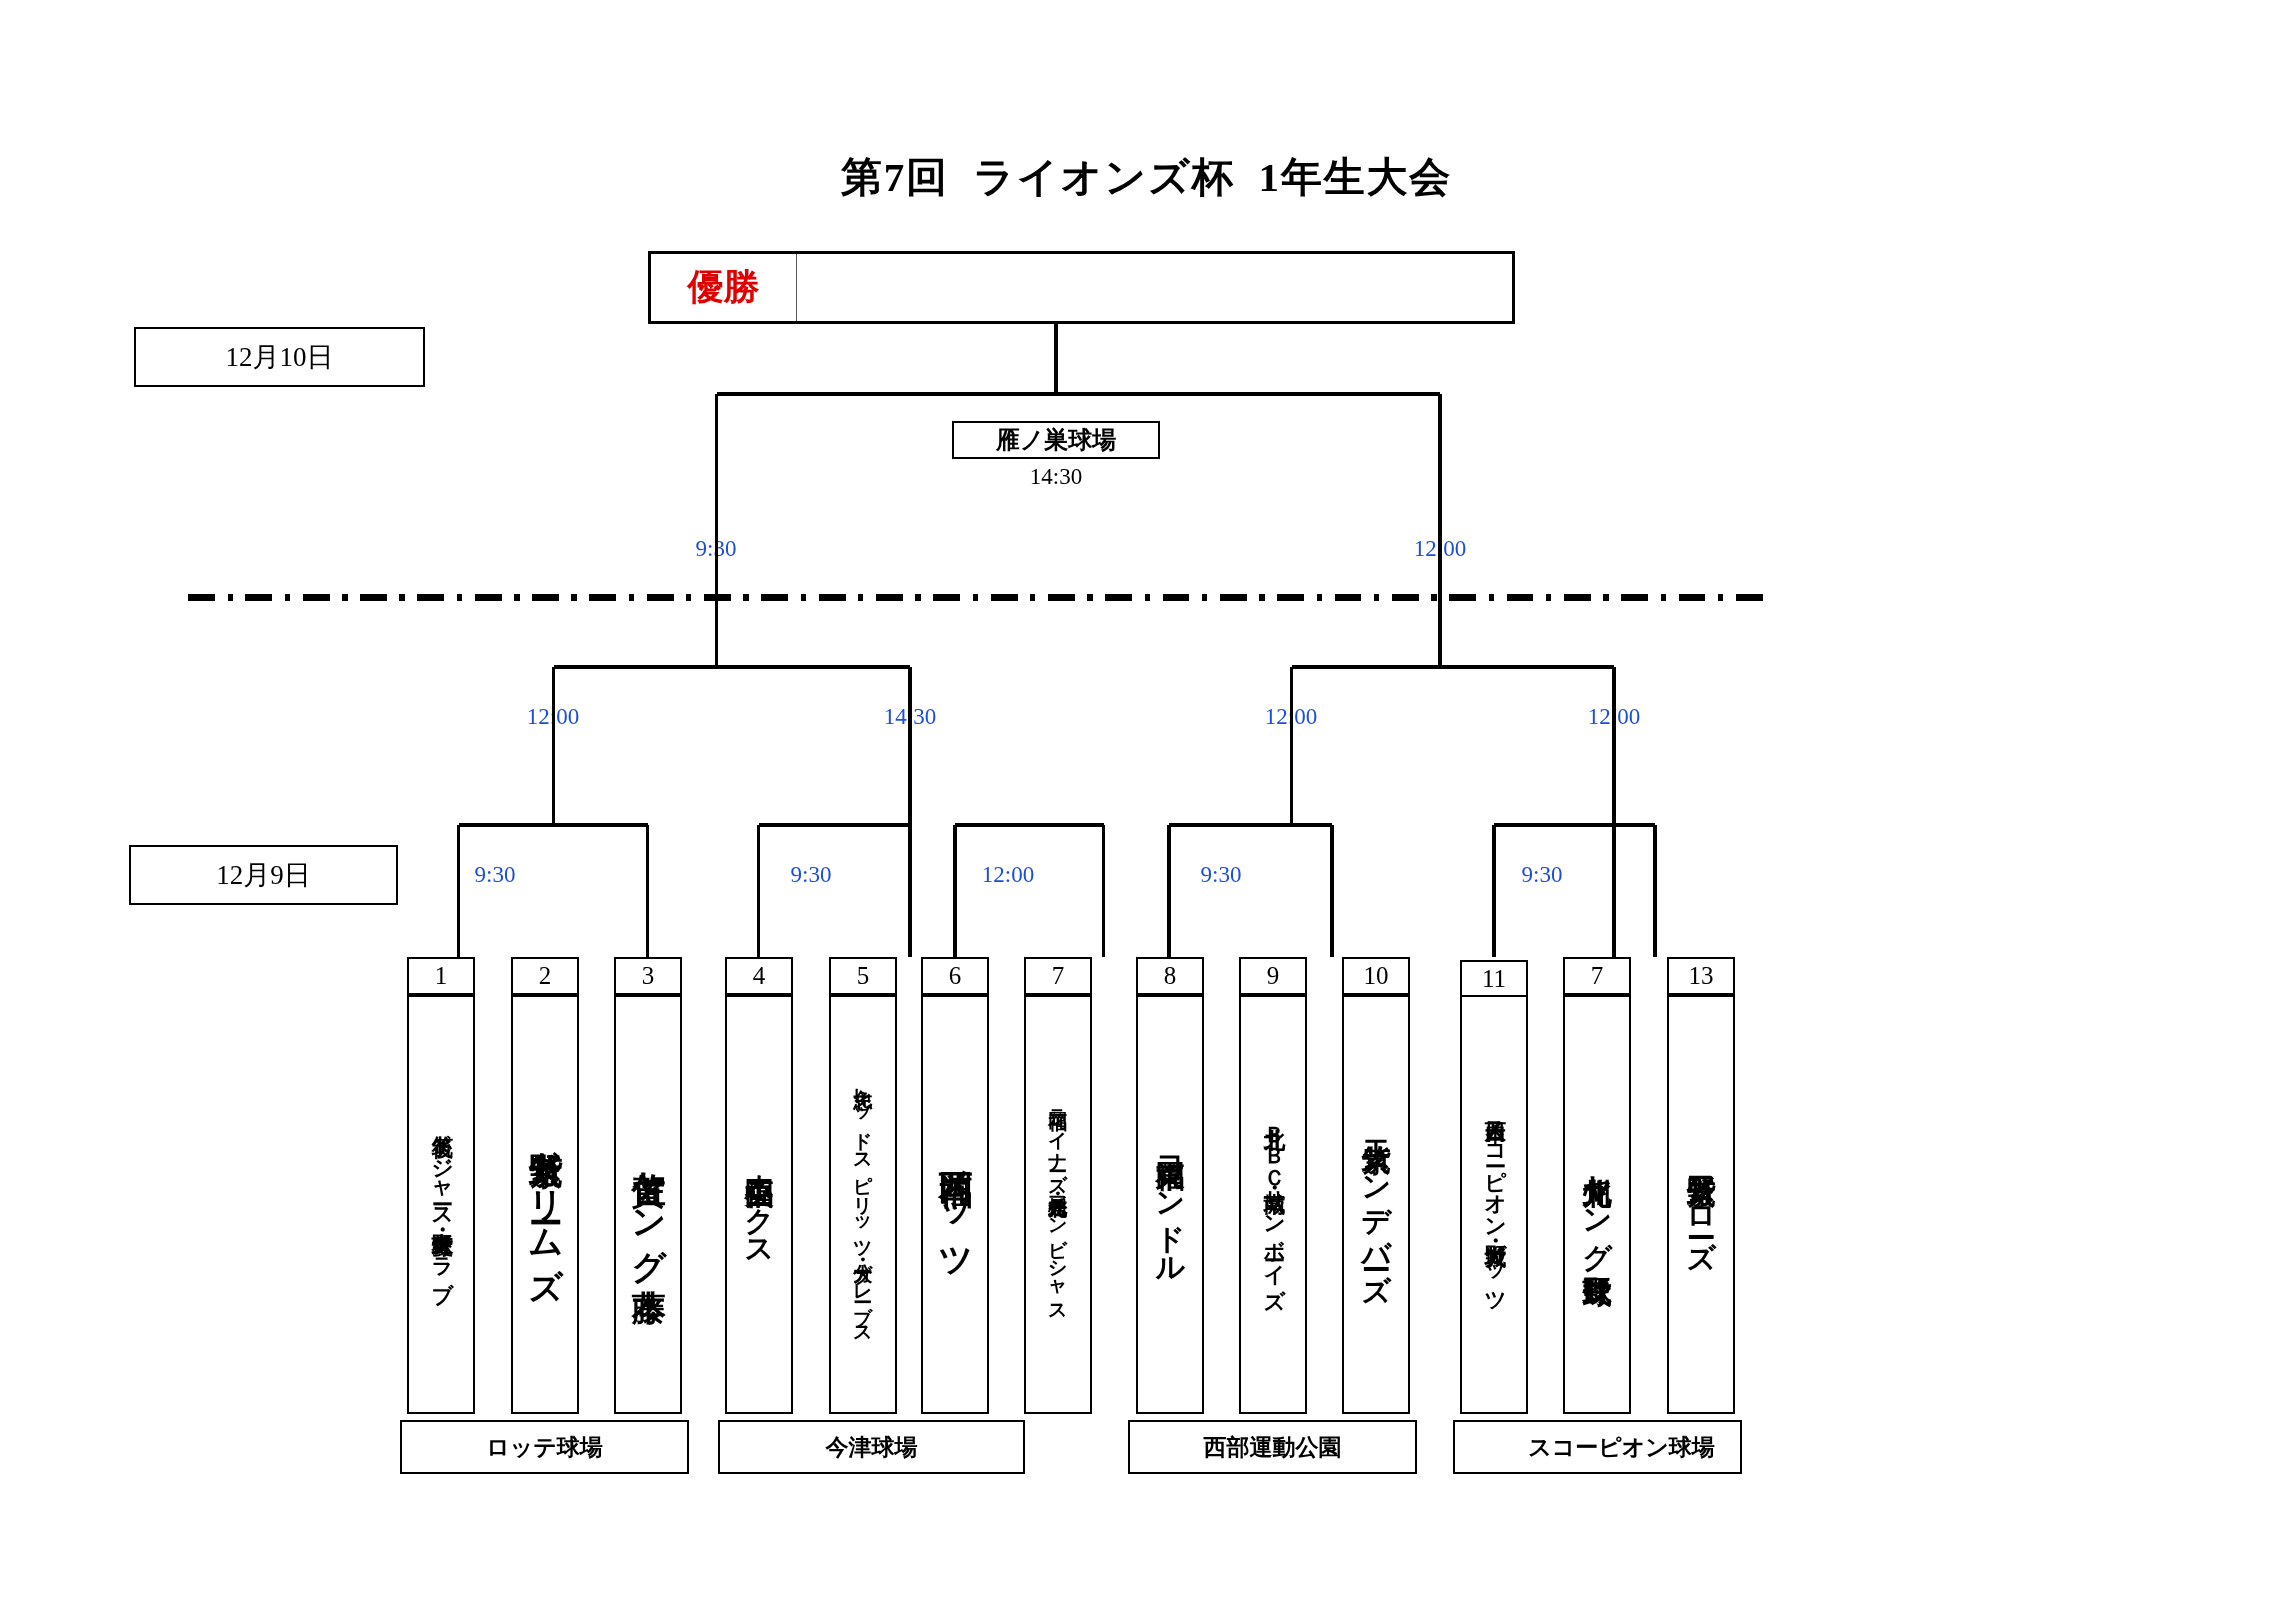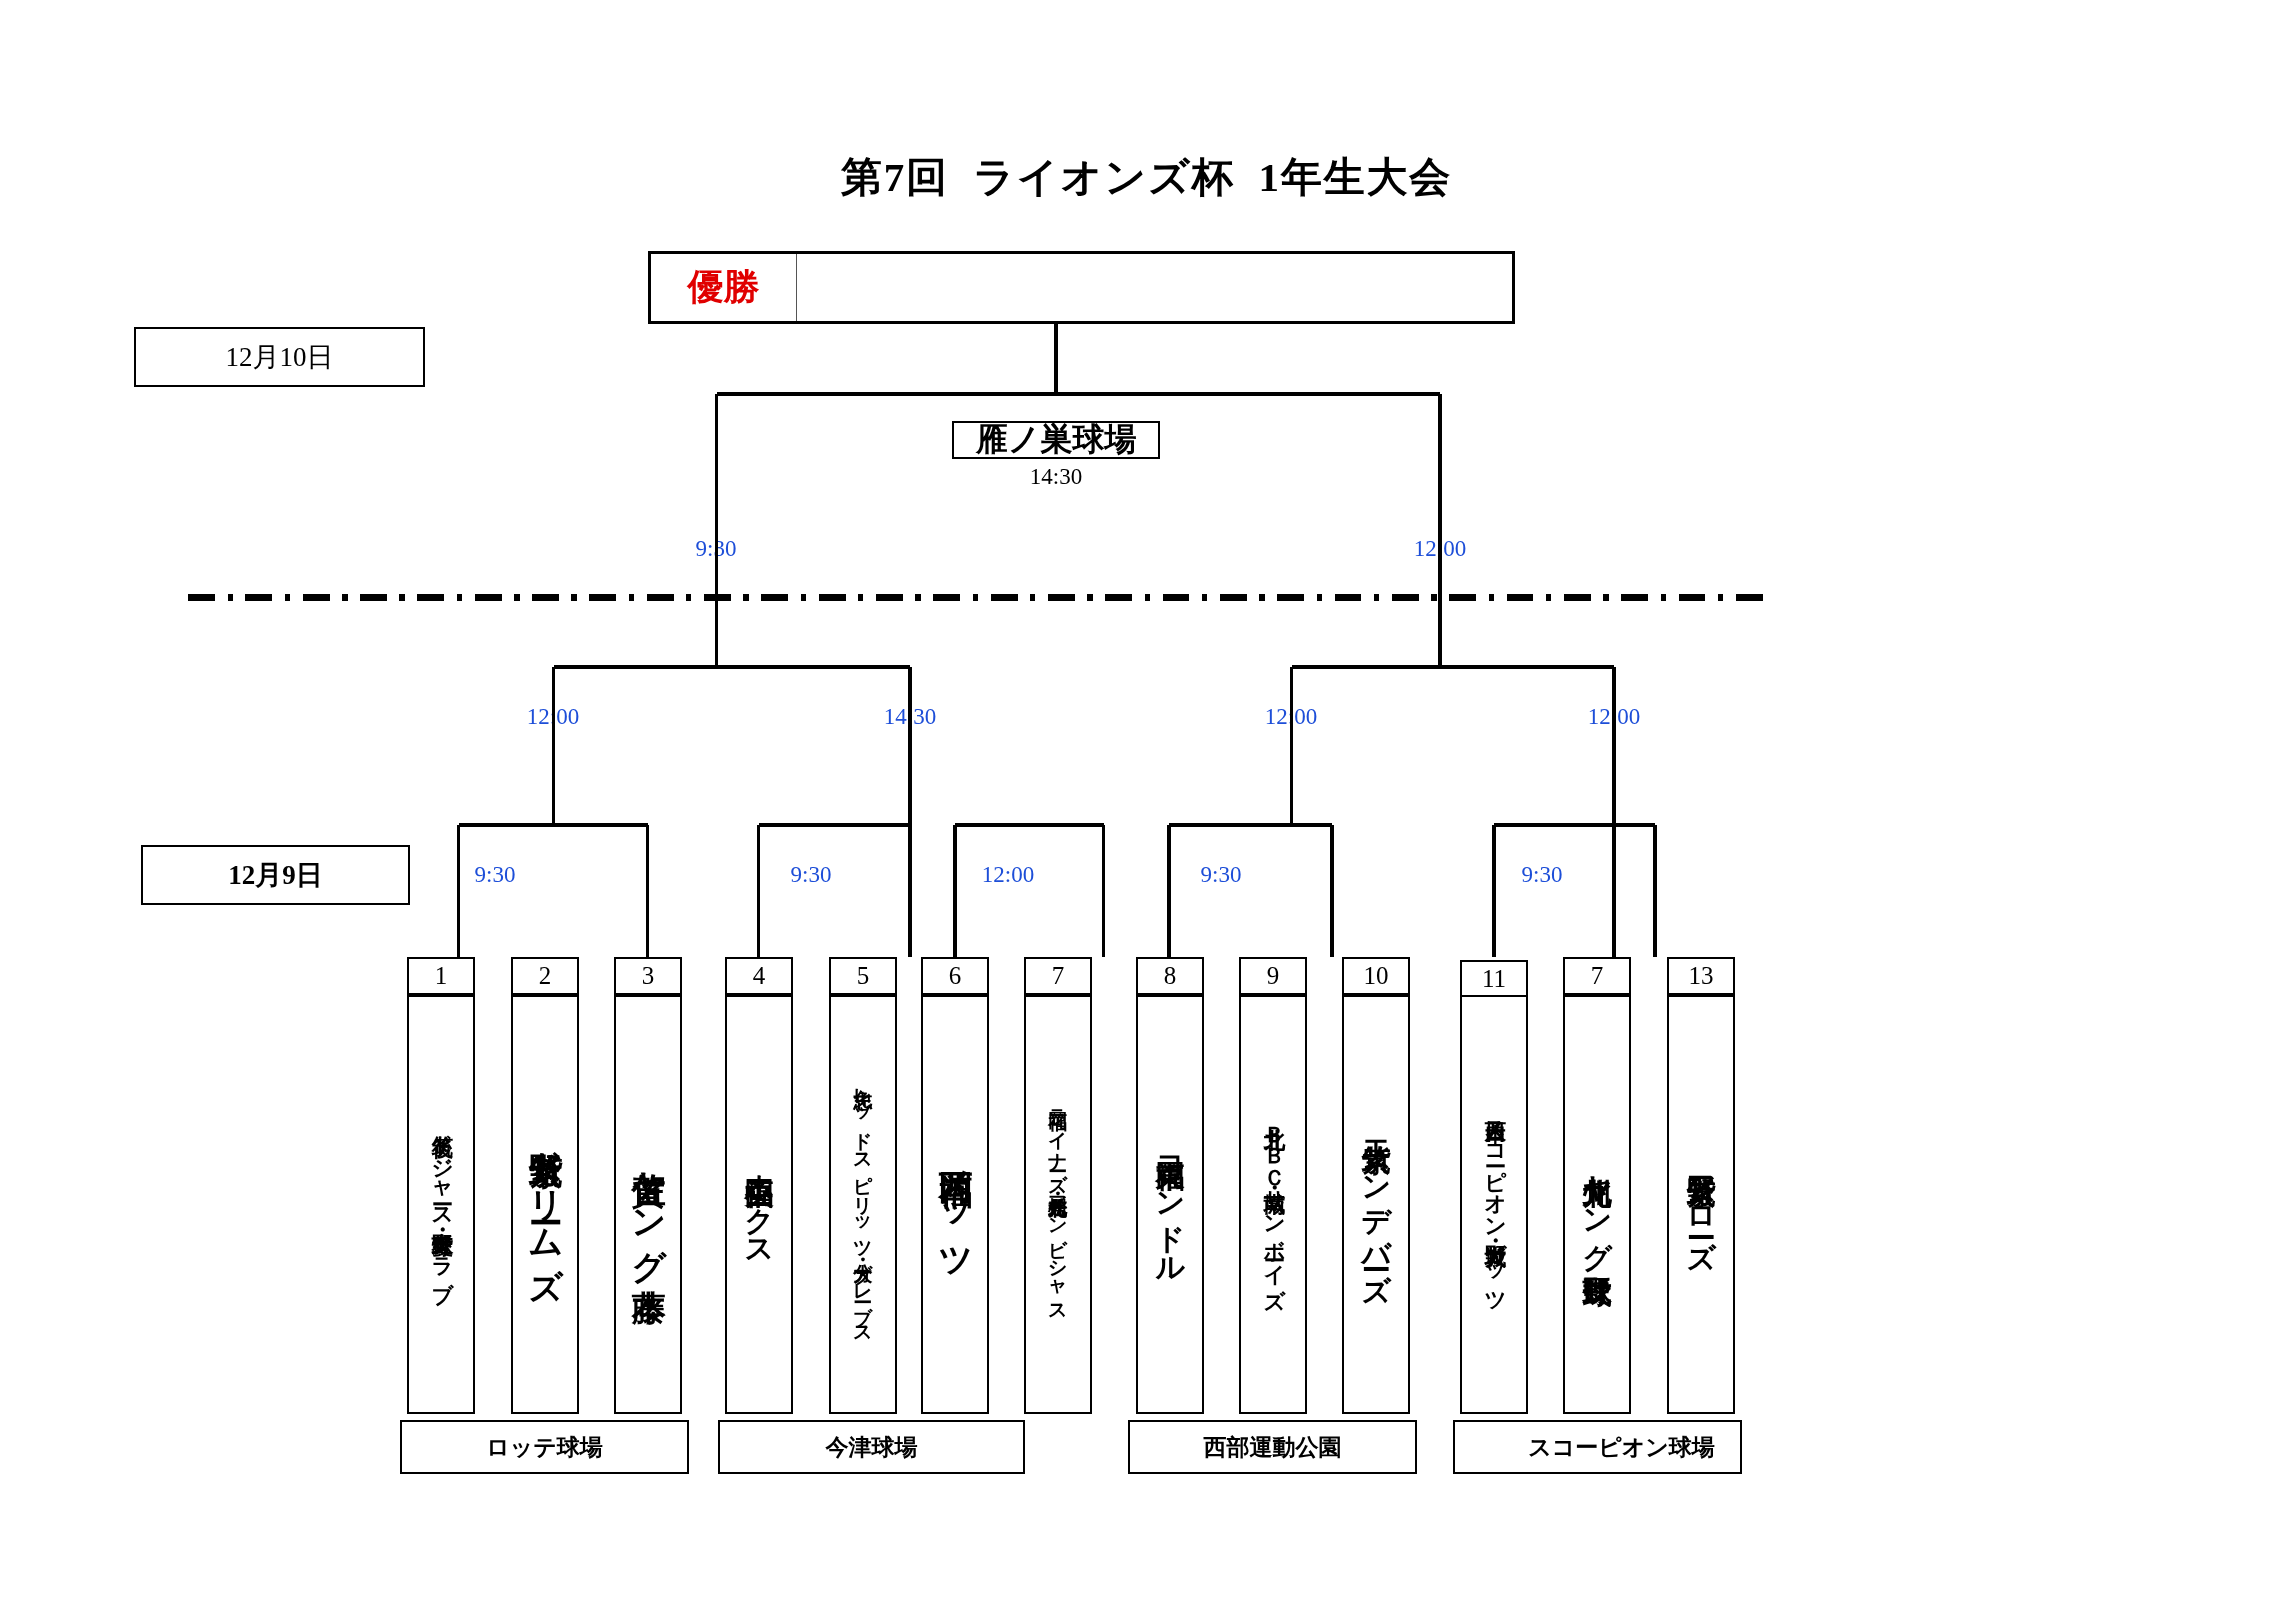"雁ノ巣球場" .venue-final { font-size: 32px -> 24px }
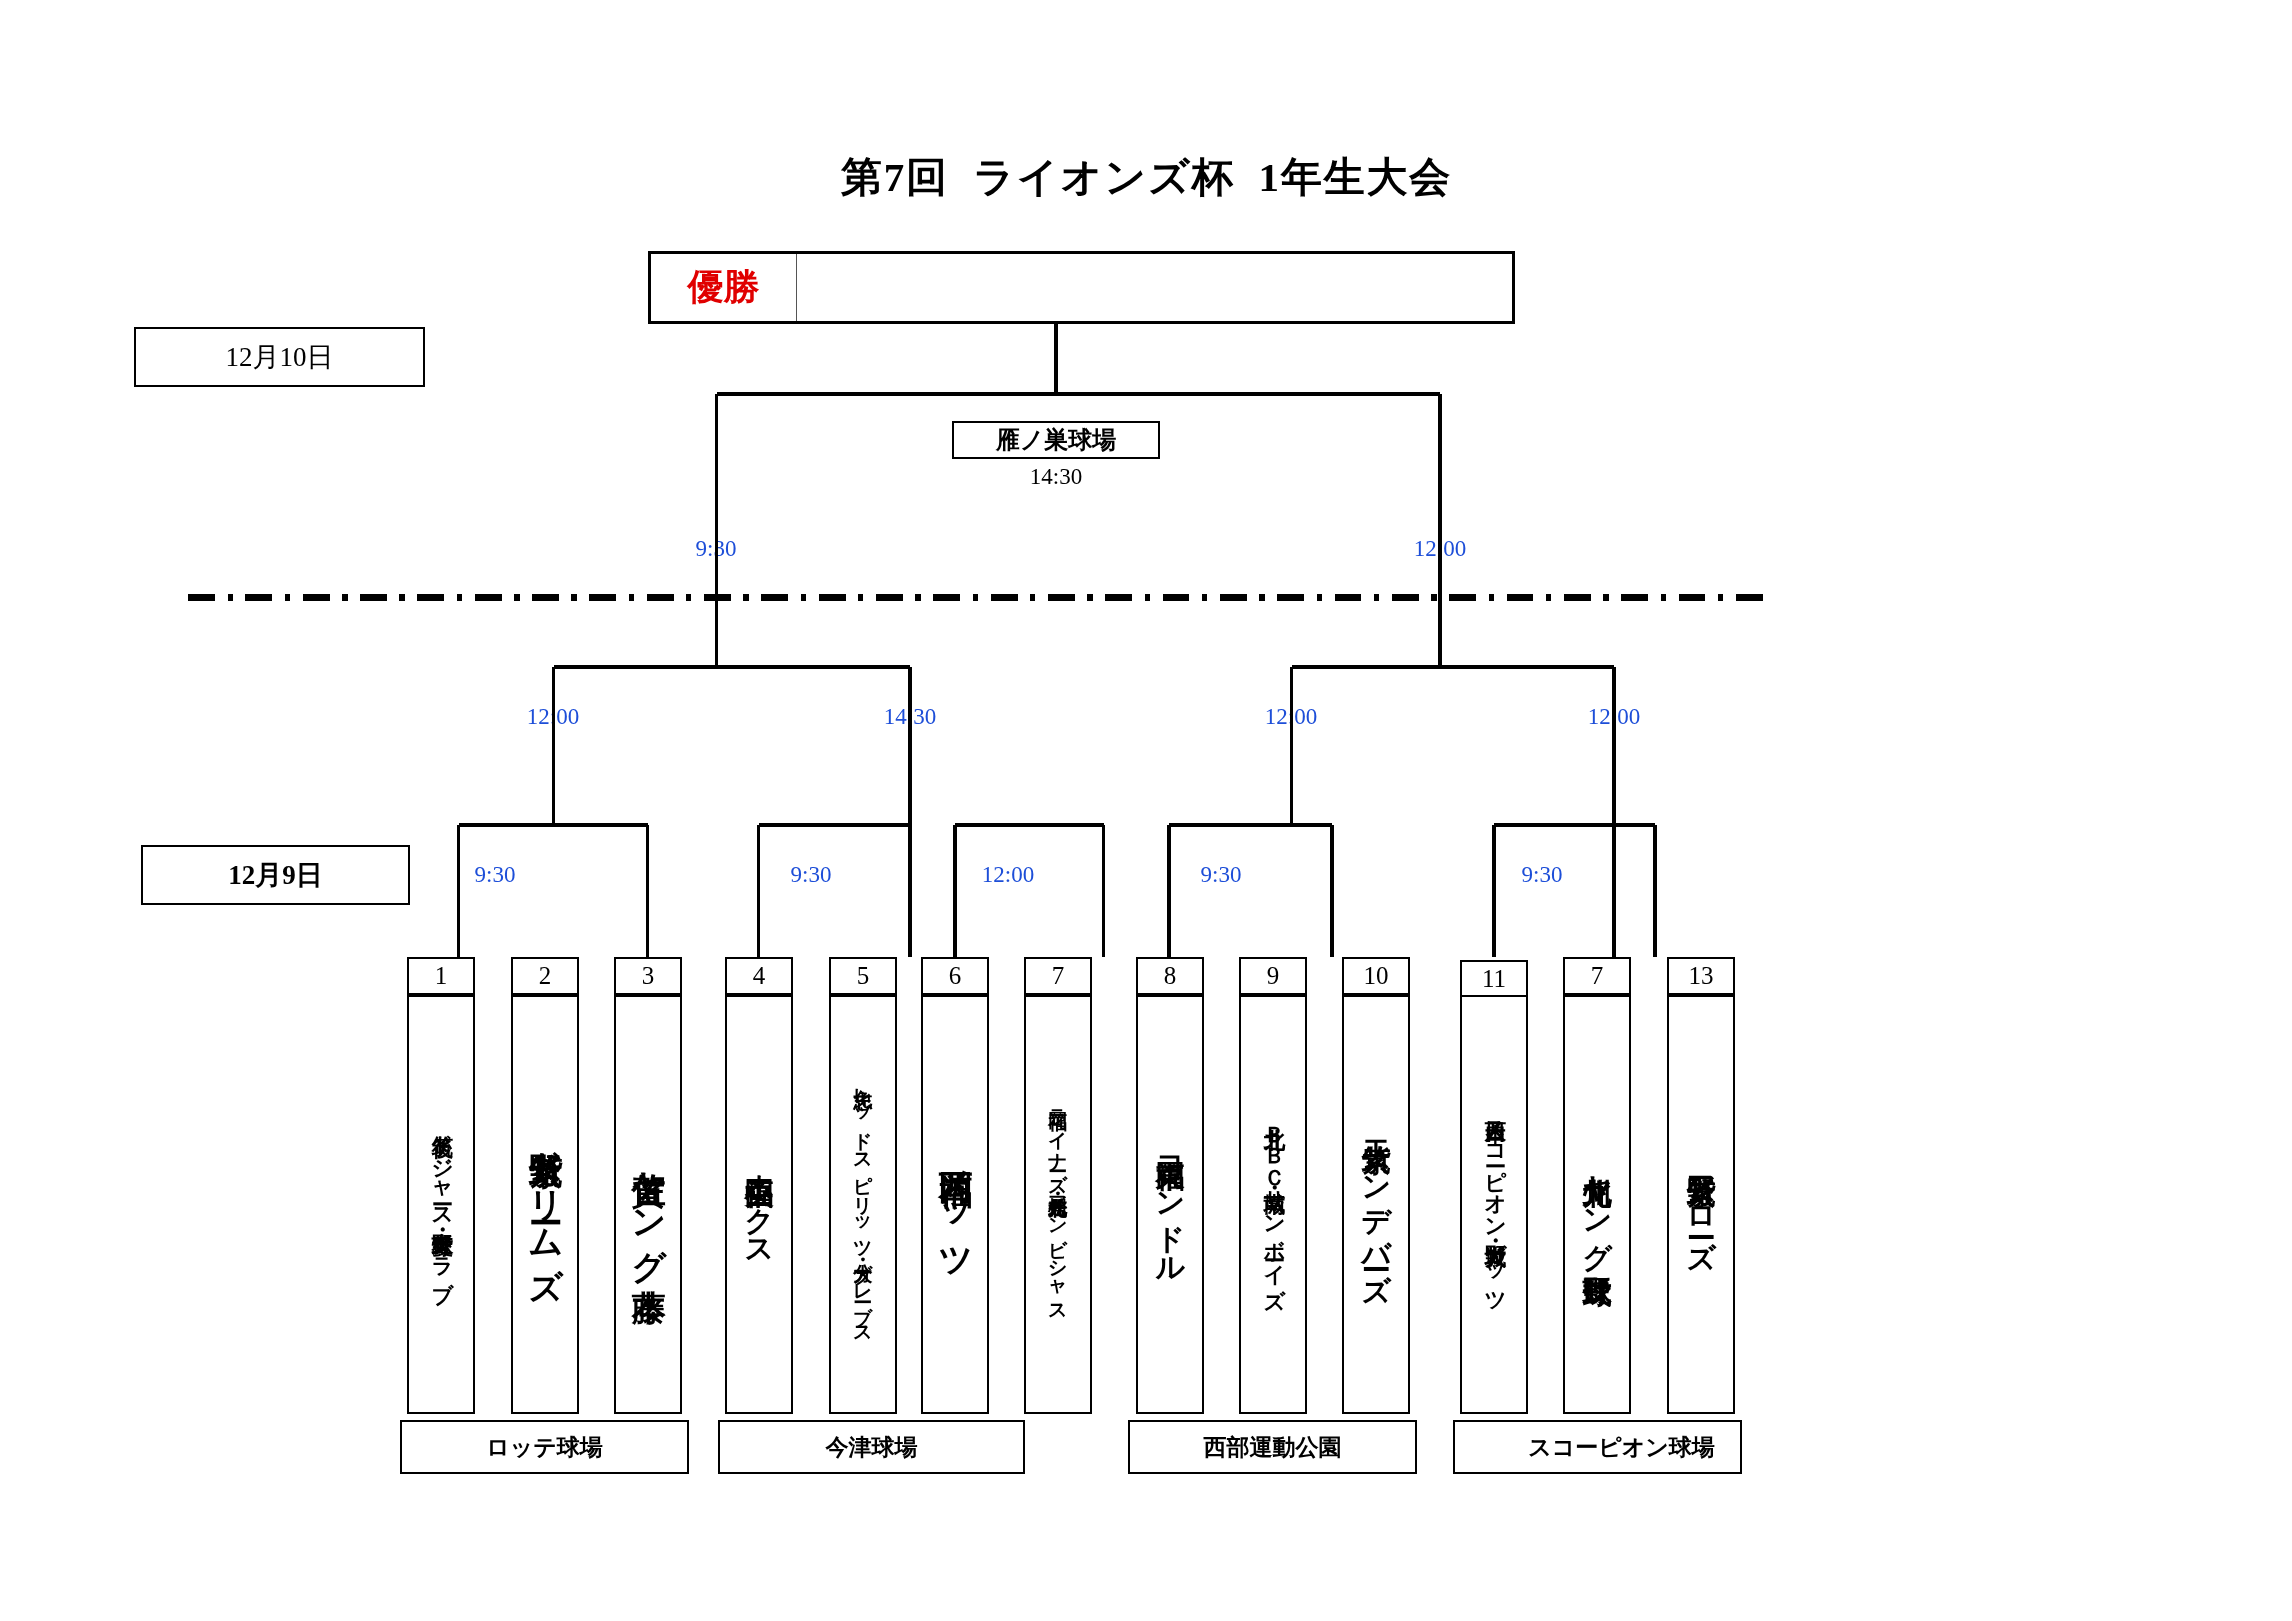"12月9日" div.box { font-weight: bold -> none; left: 141px -> 129px }
